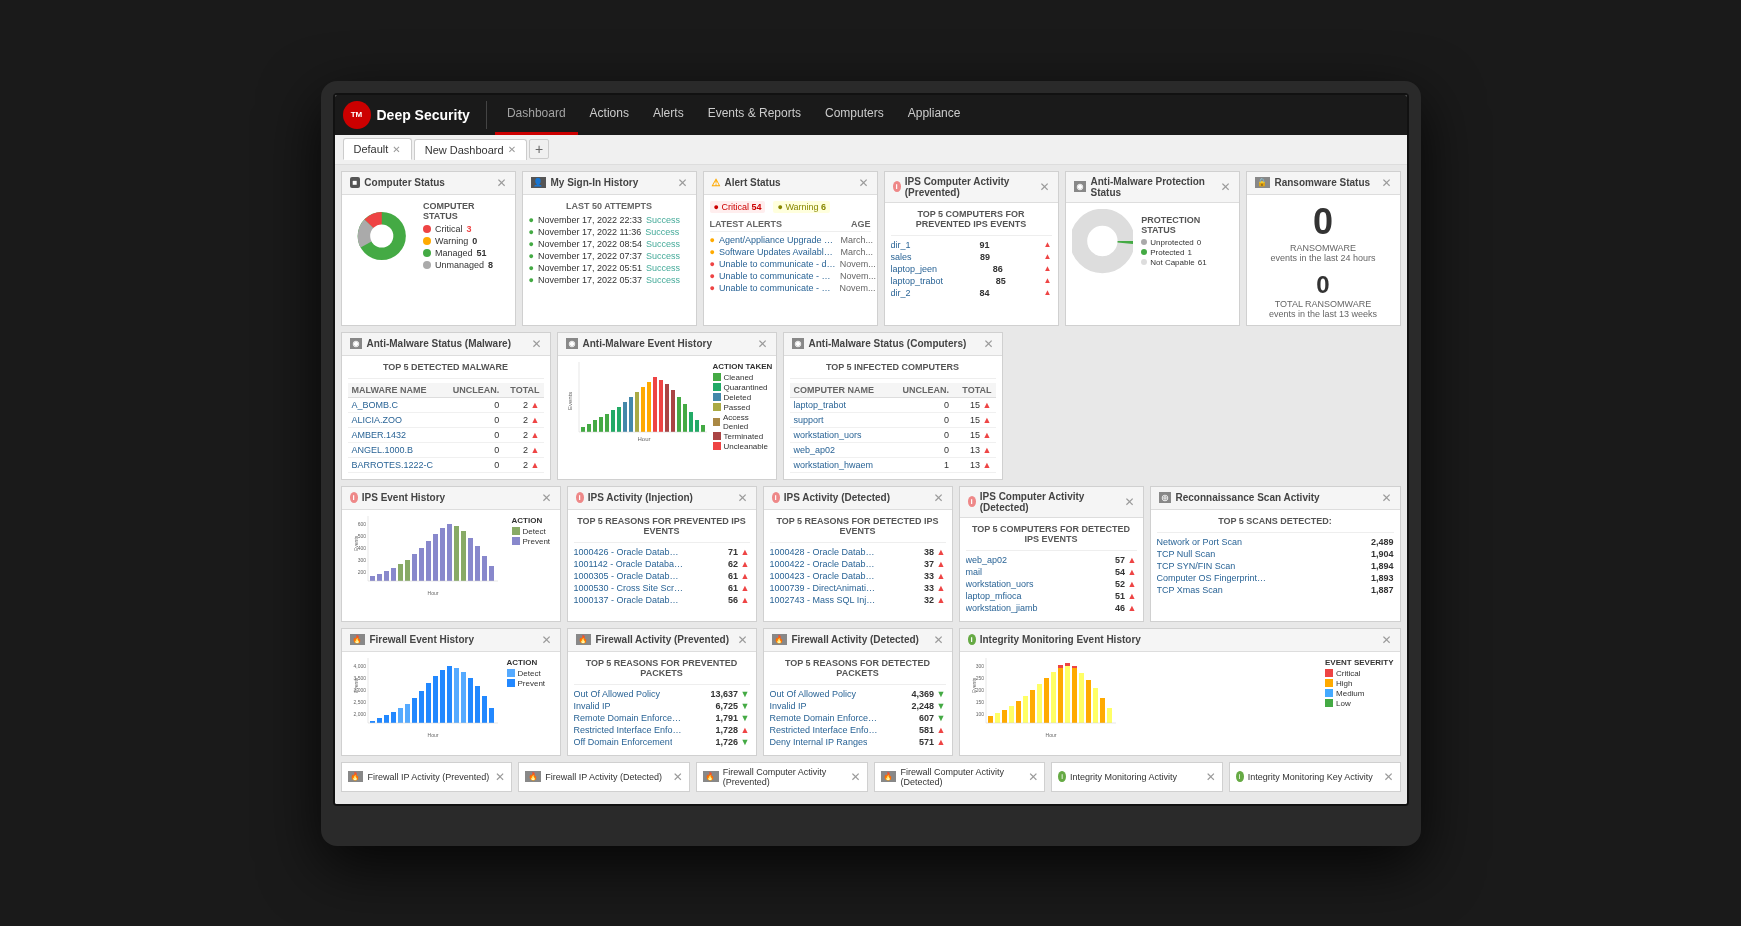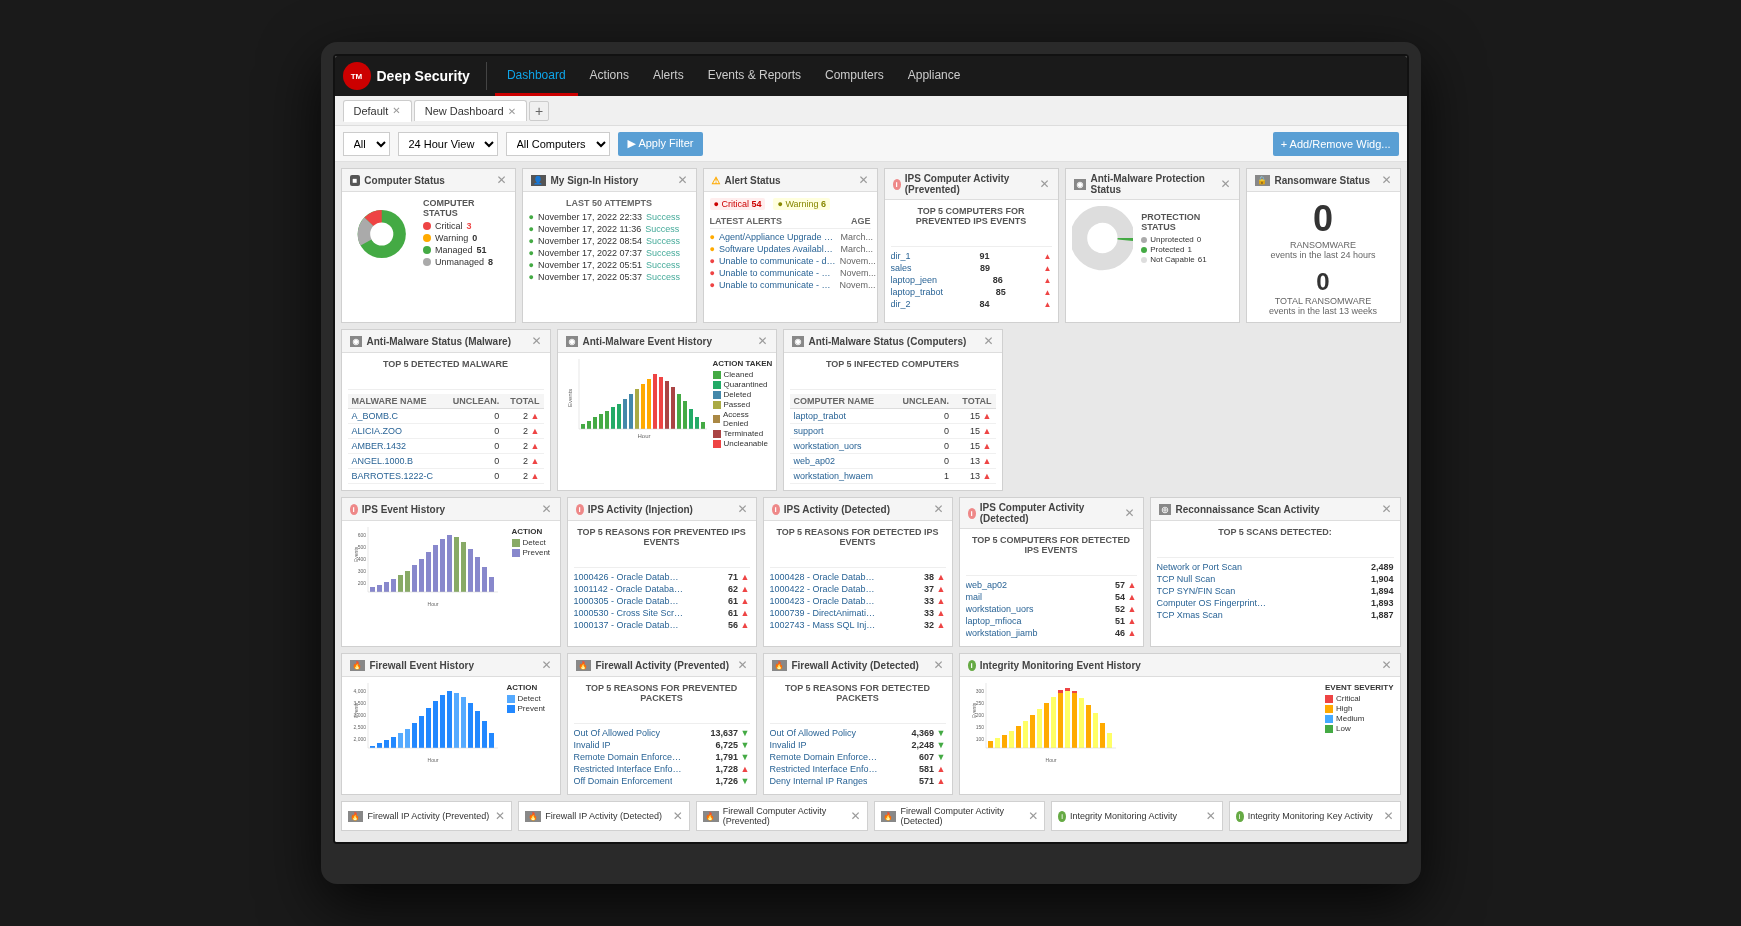"Dashboard" .nav-item.active { color: #0ea5e9 -> #a3a3a3 }
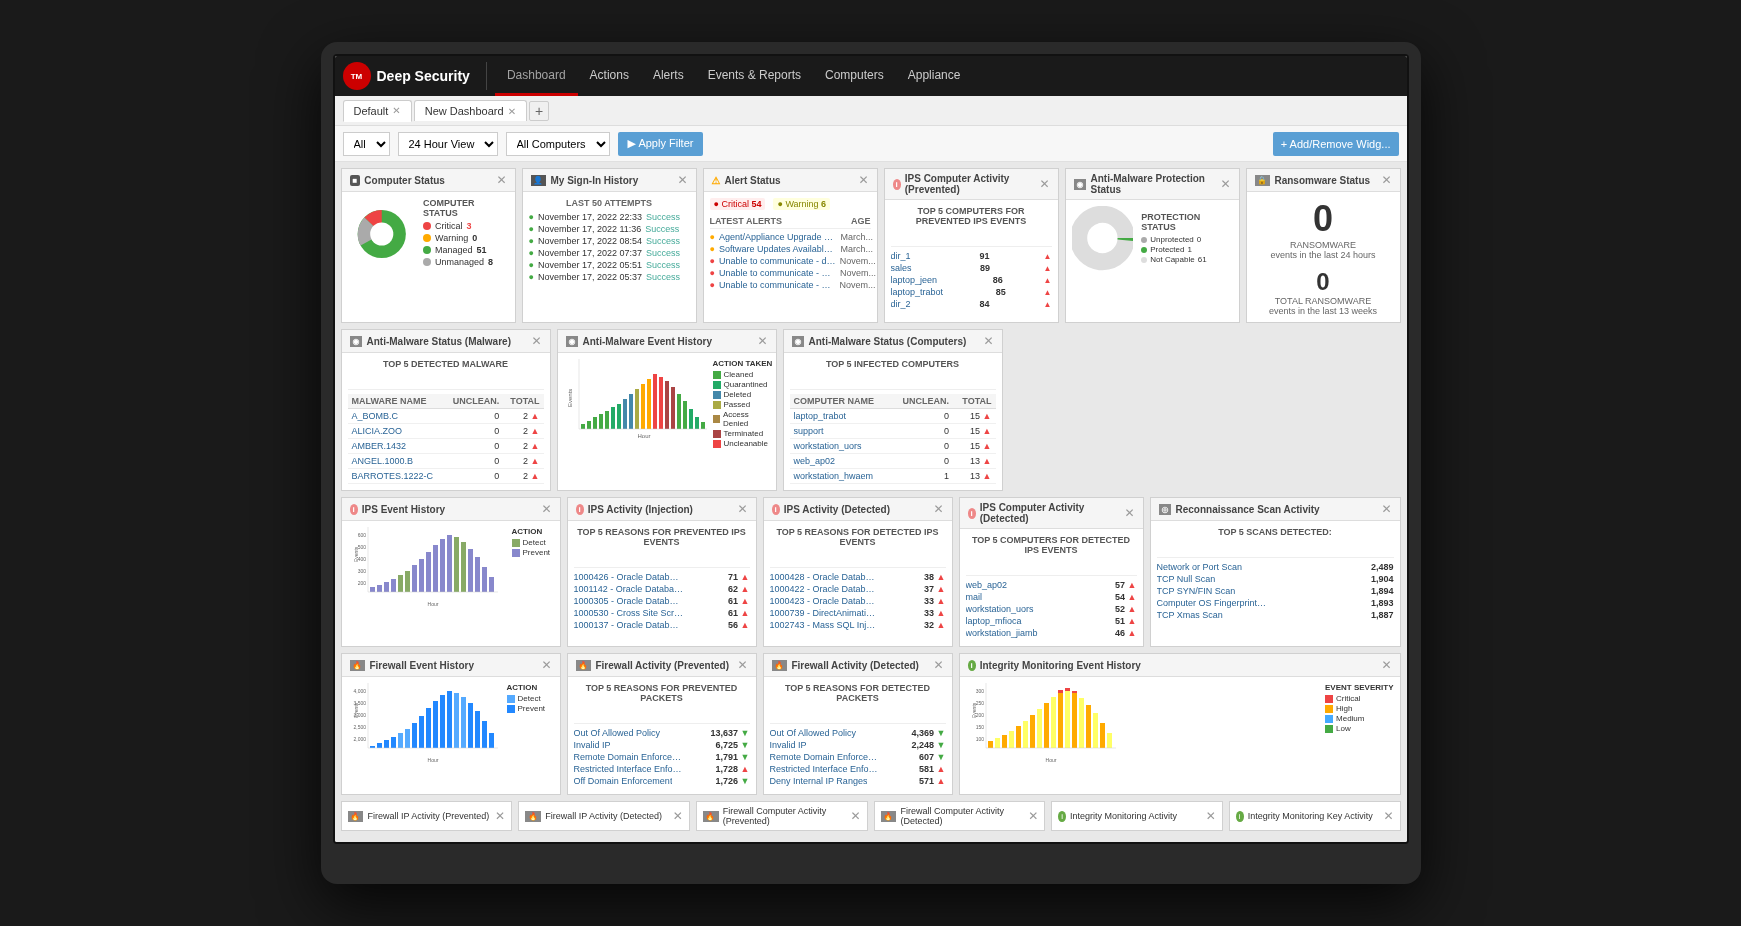"All" div.filter-bar { html: <div> <select> <option>All</option> </select> <select> <option>24 Hour View</option> </select> <select> <option>All Computers</option> </select> <button>▶ Apply Filter</button> <button>+ Add/Remove Widg...</button> </div> -> none }
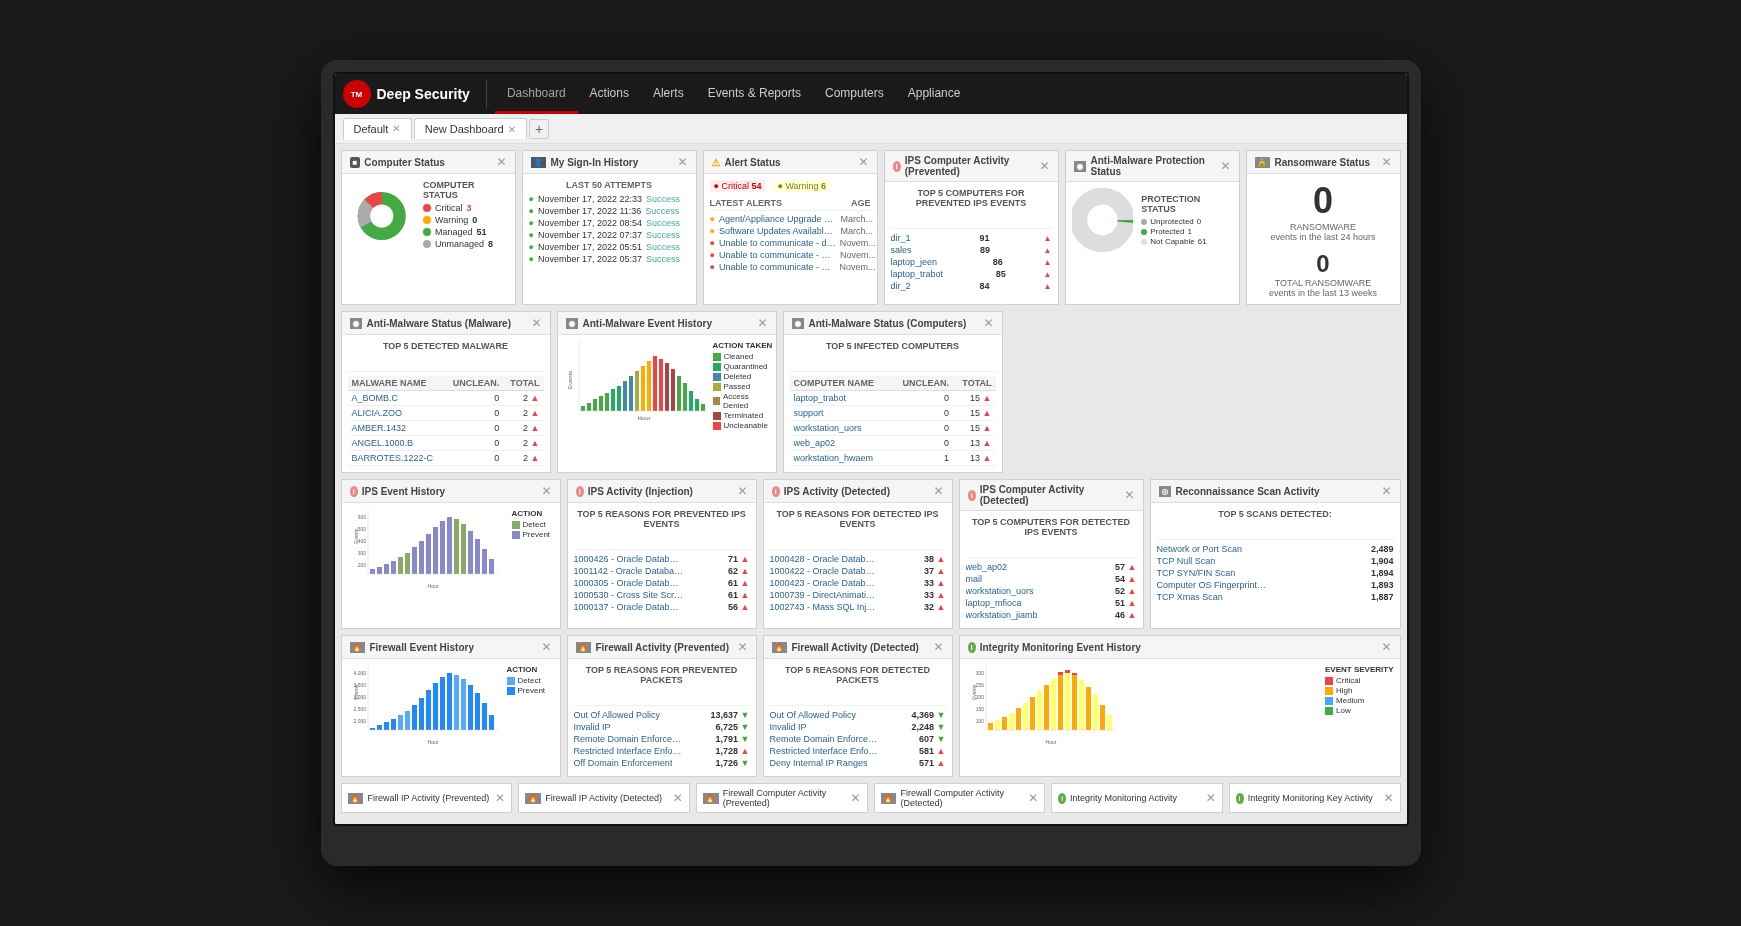"TOP 5 COMPUTERS FOR PREVENTED" .section-title { padding-bottom: 20px -> 6px }
